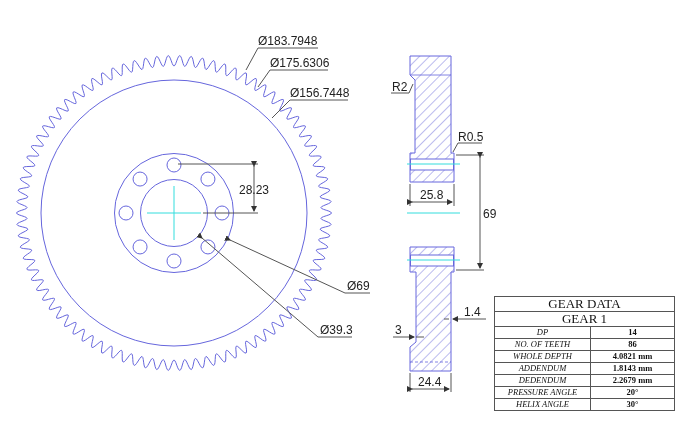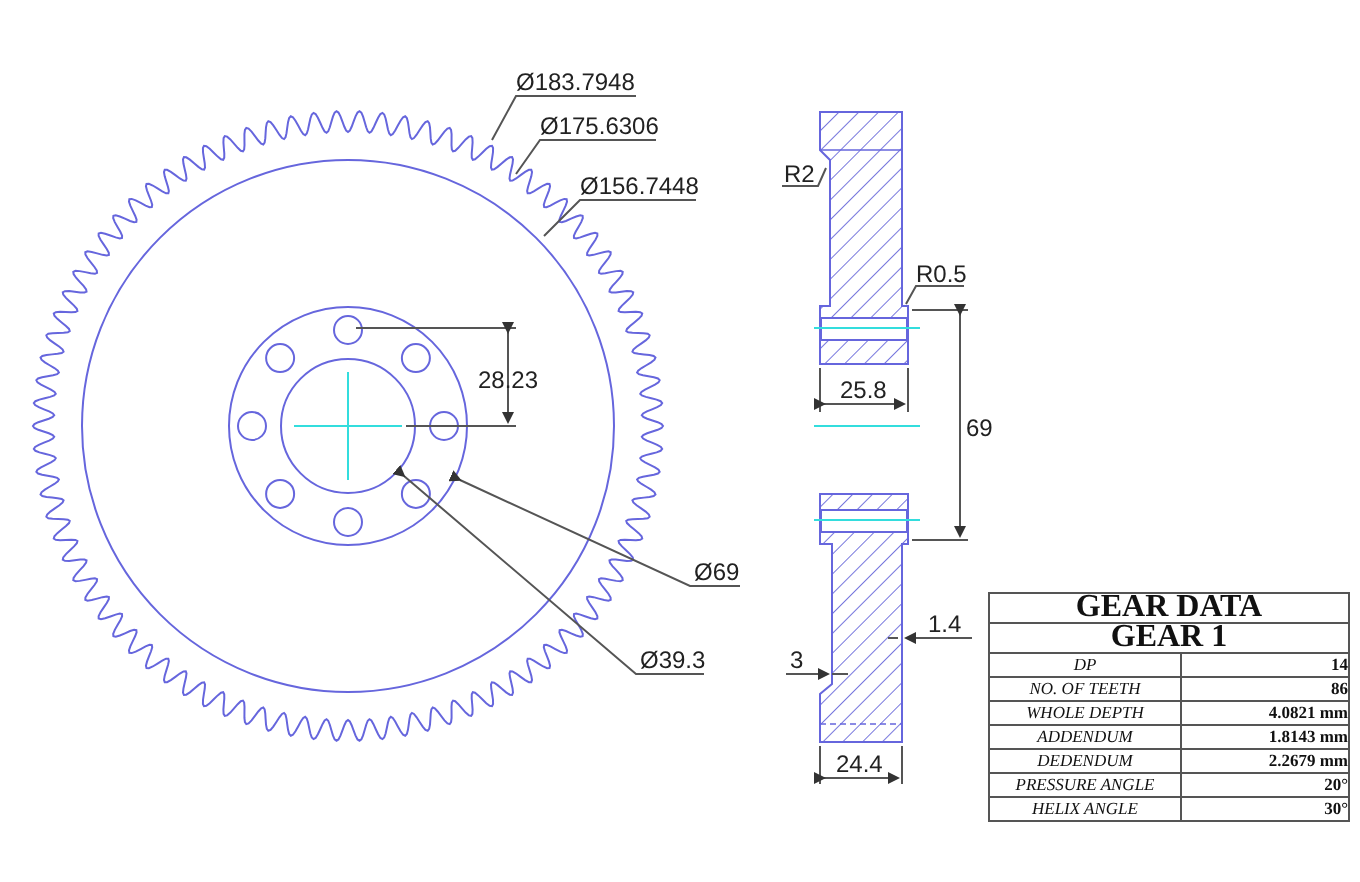"GEAR DATA" .gear-table td.hdr { font-size: 16px -> 13px; font-weight: bold -> normal }
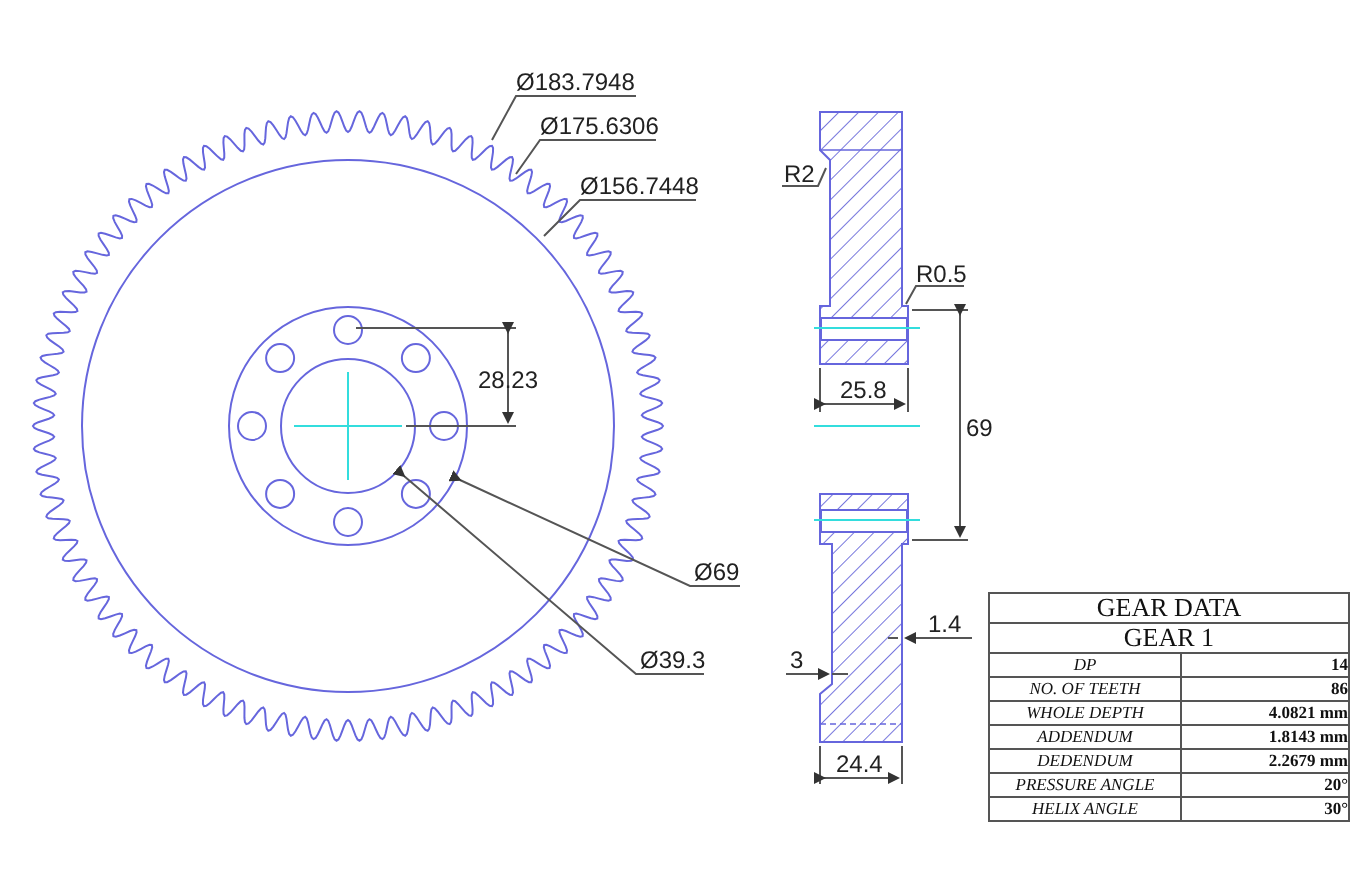"14" .gear-table td.val { text-align: right -> none }
